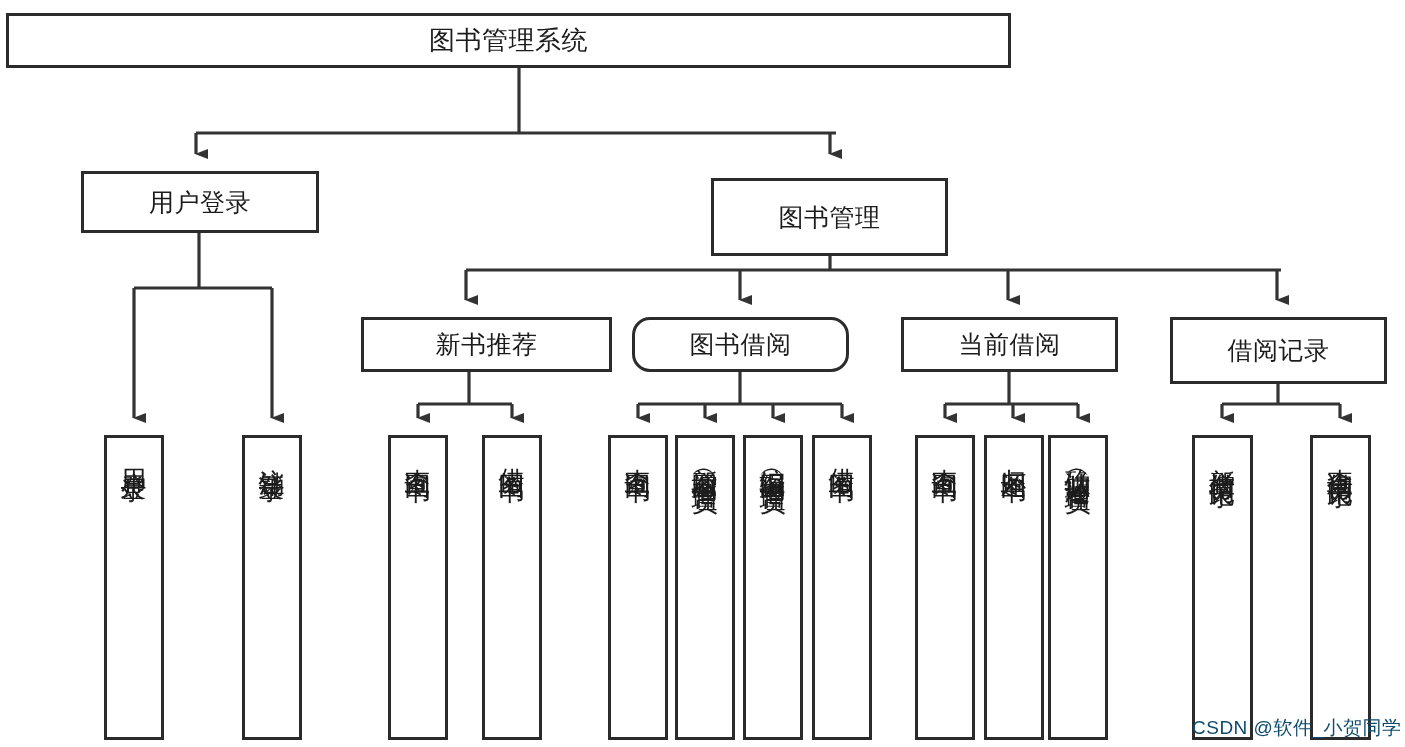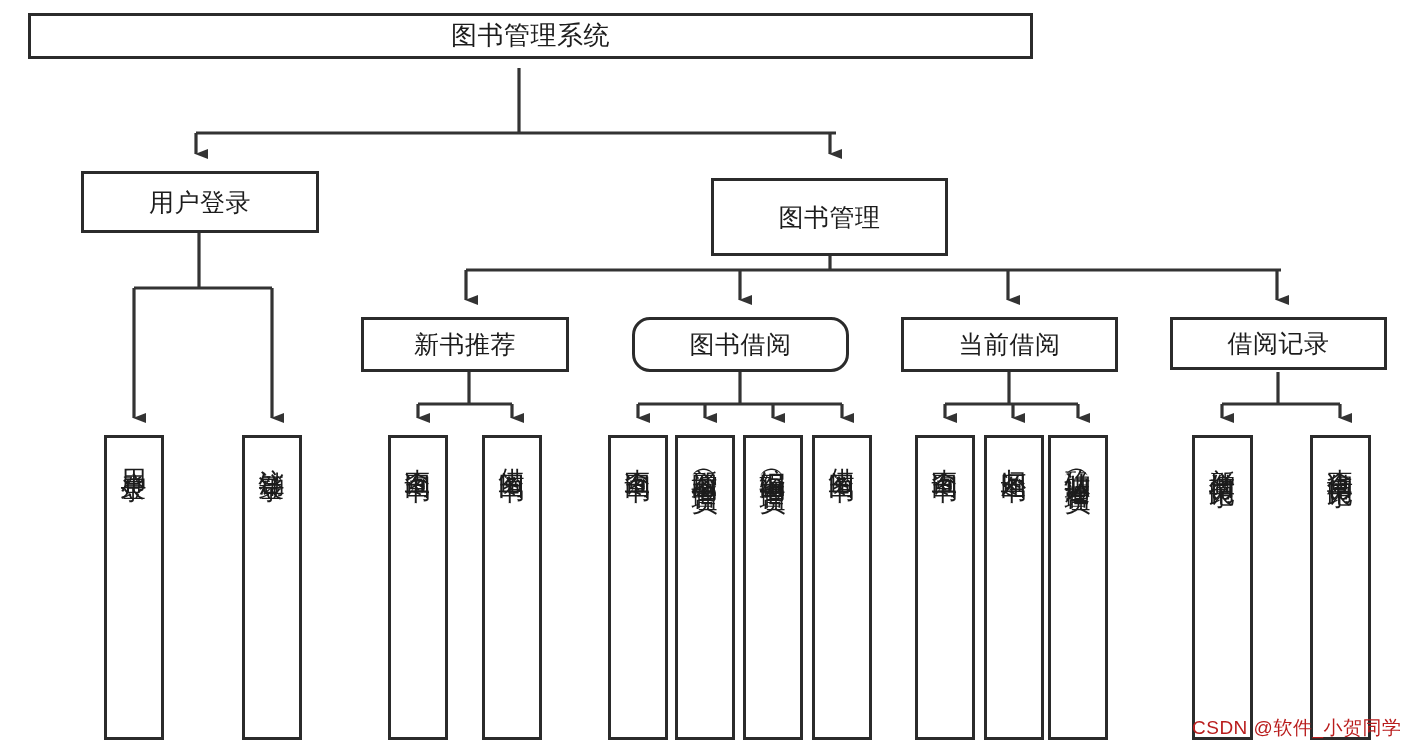"图书管理系统" div.node-box { height: 46px -> 55px; left: 28px -> 6px }
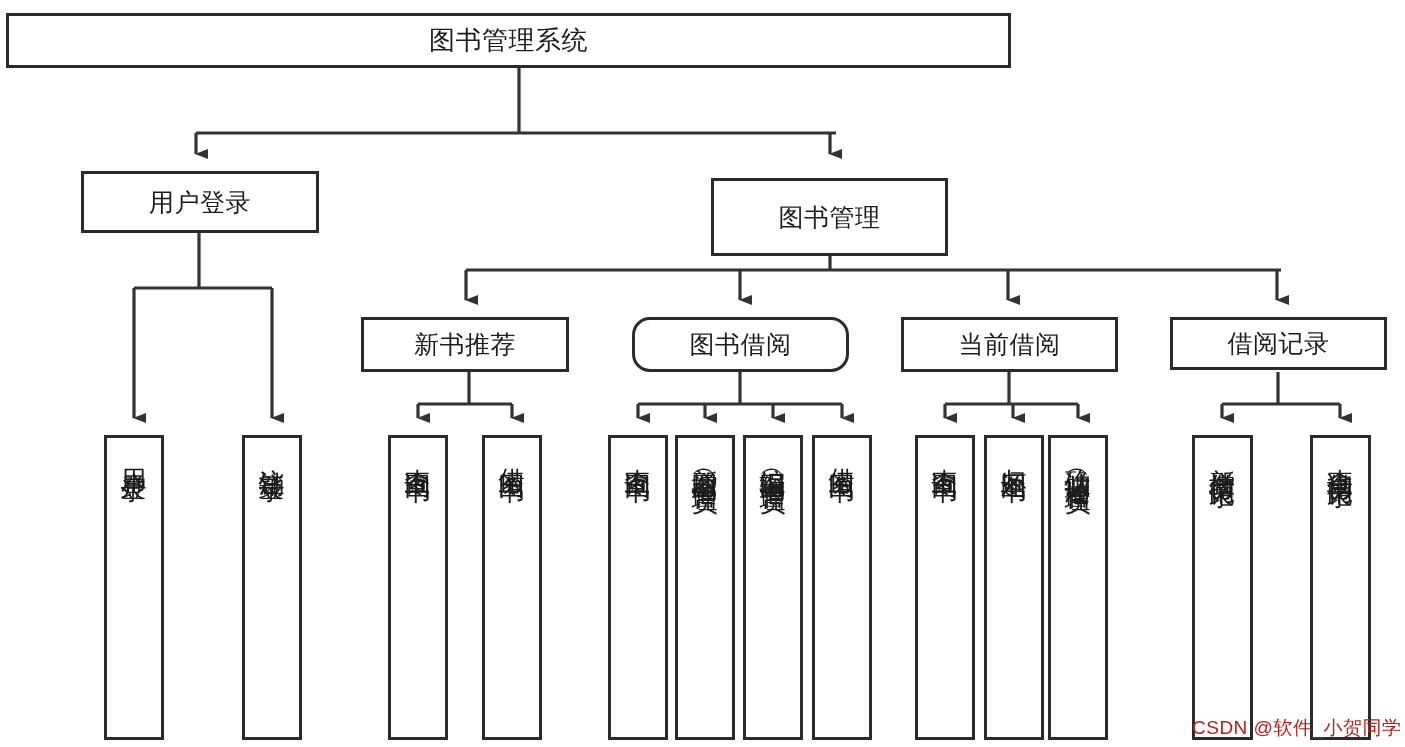"新书推荐" div.node-box { width: 208px -> 251px }
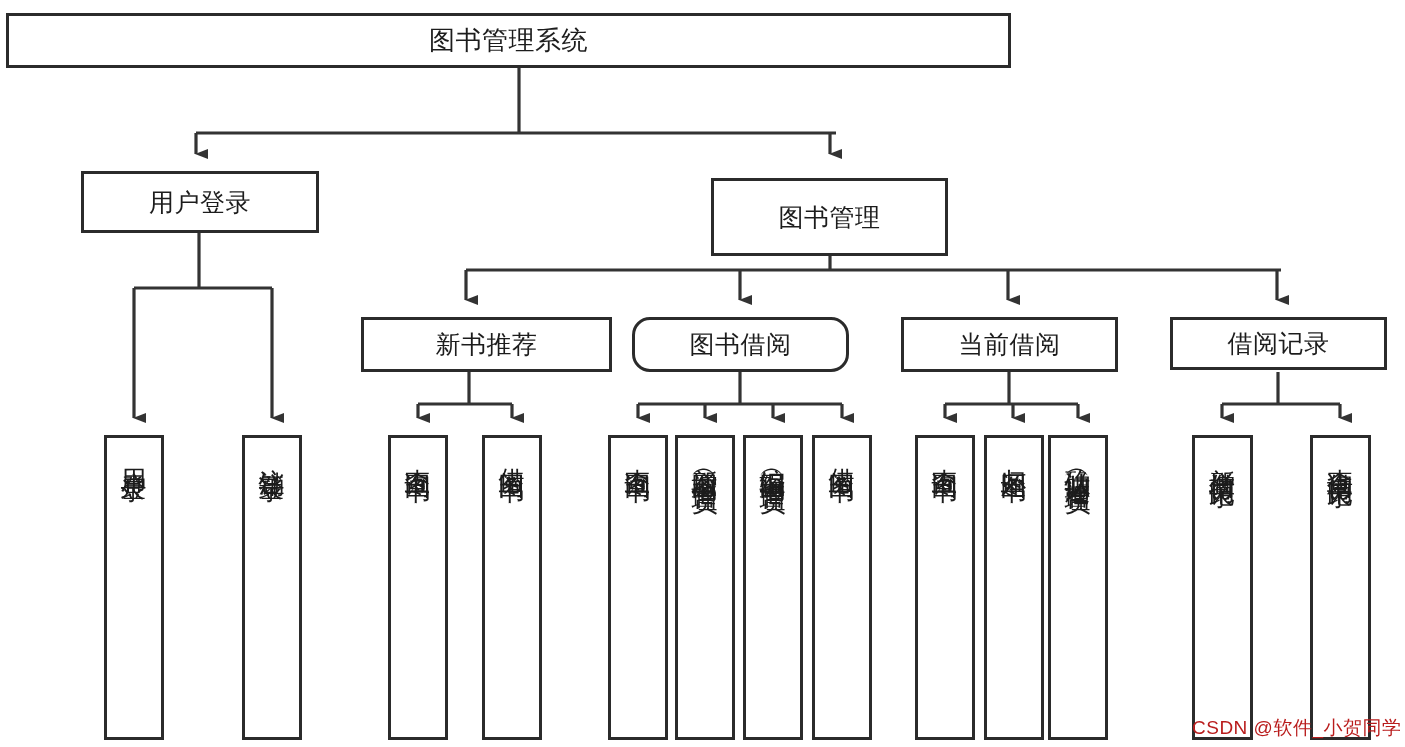"借阅记录" div.node-box { height: 53px -> 67px }
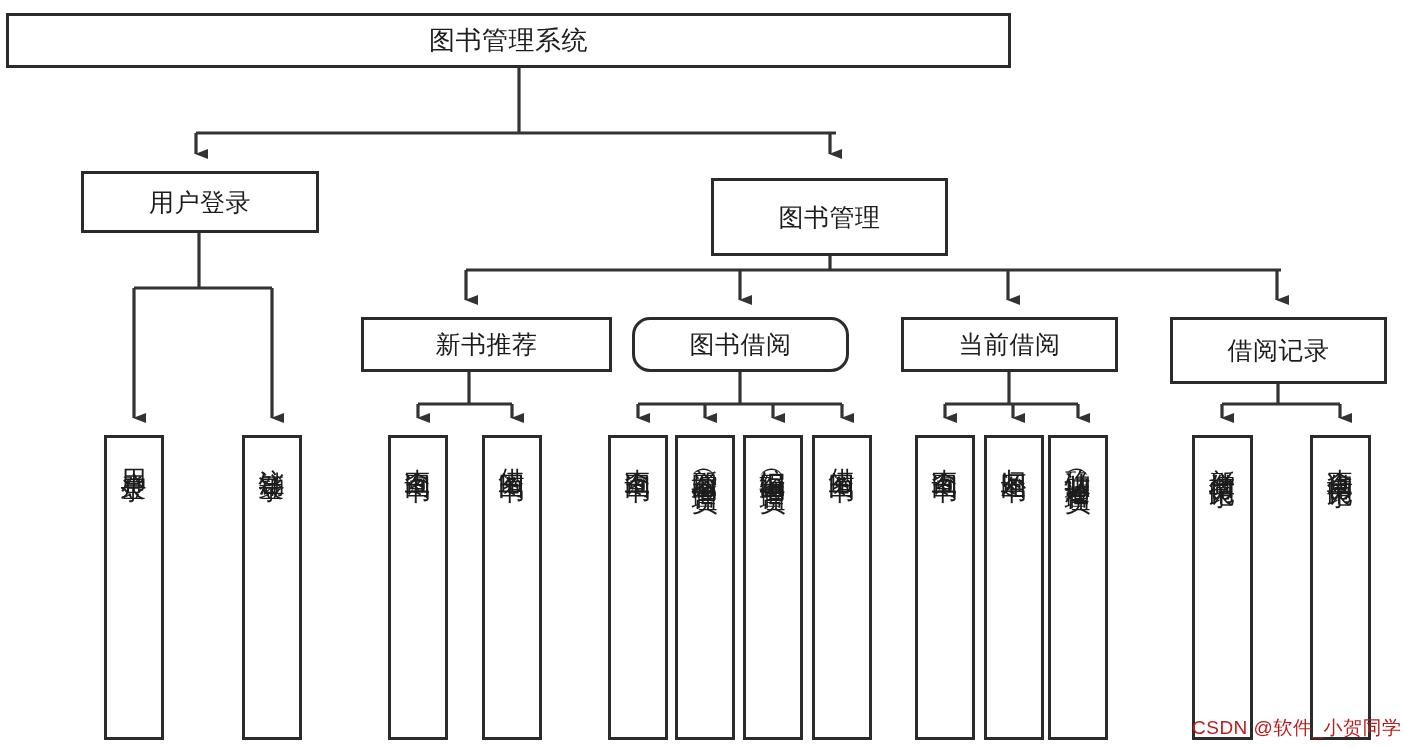"CSDN @软件_小贺同学" .watermark { color: #b91c1c -> #0c4a6e }
